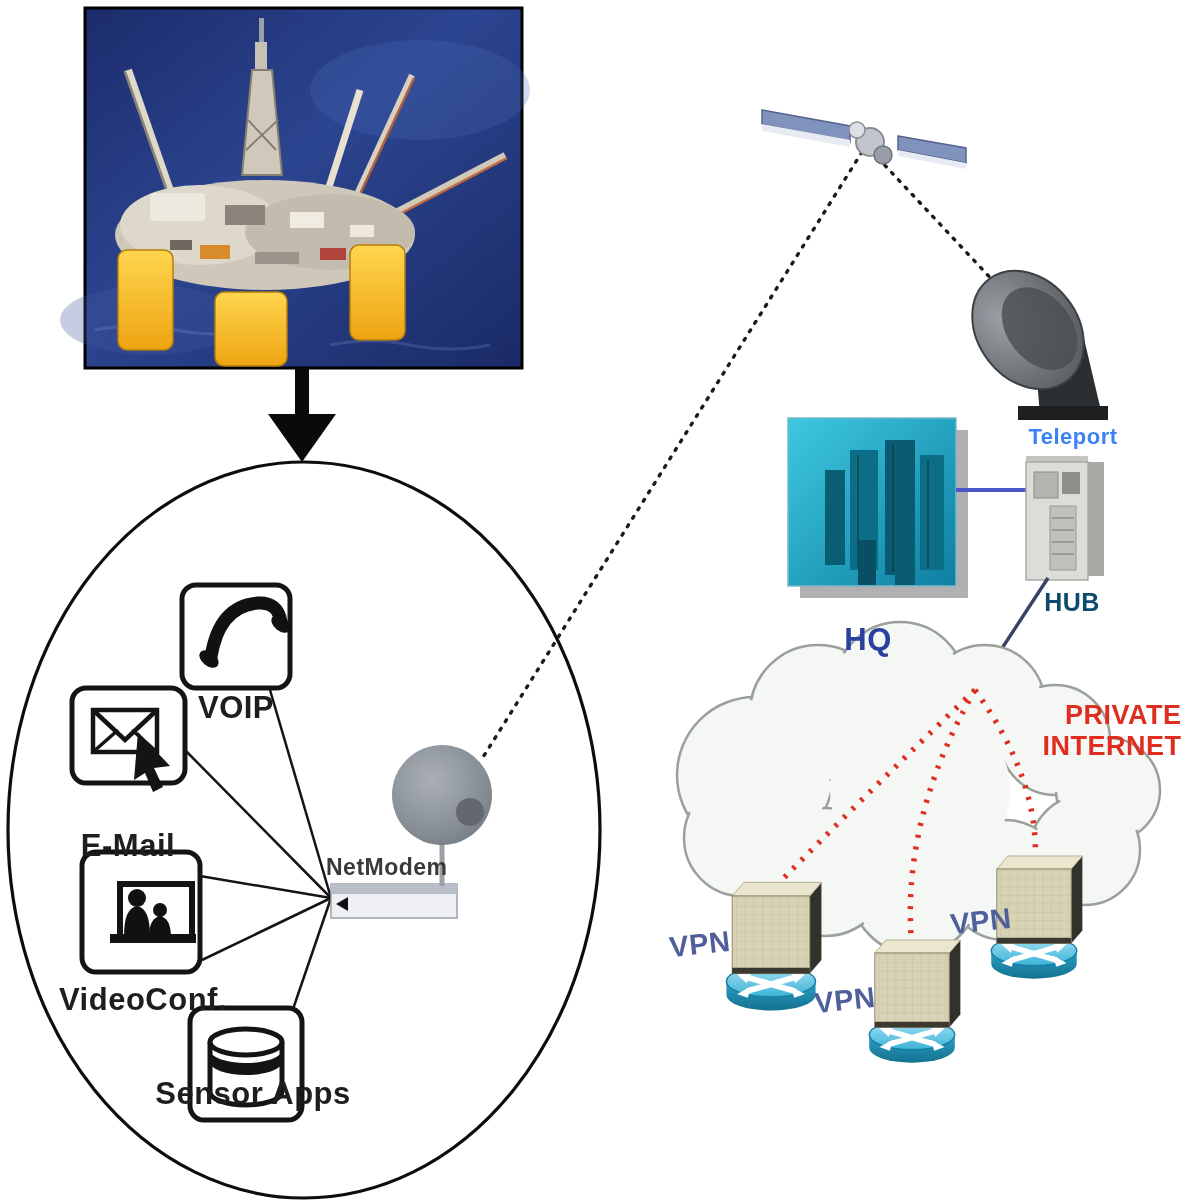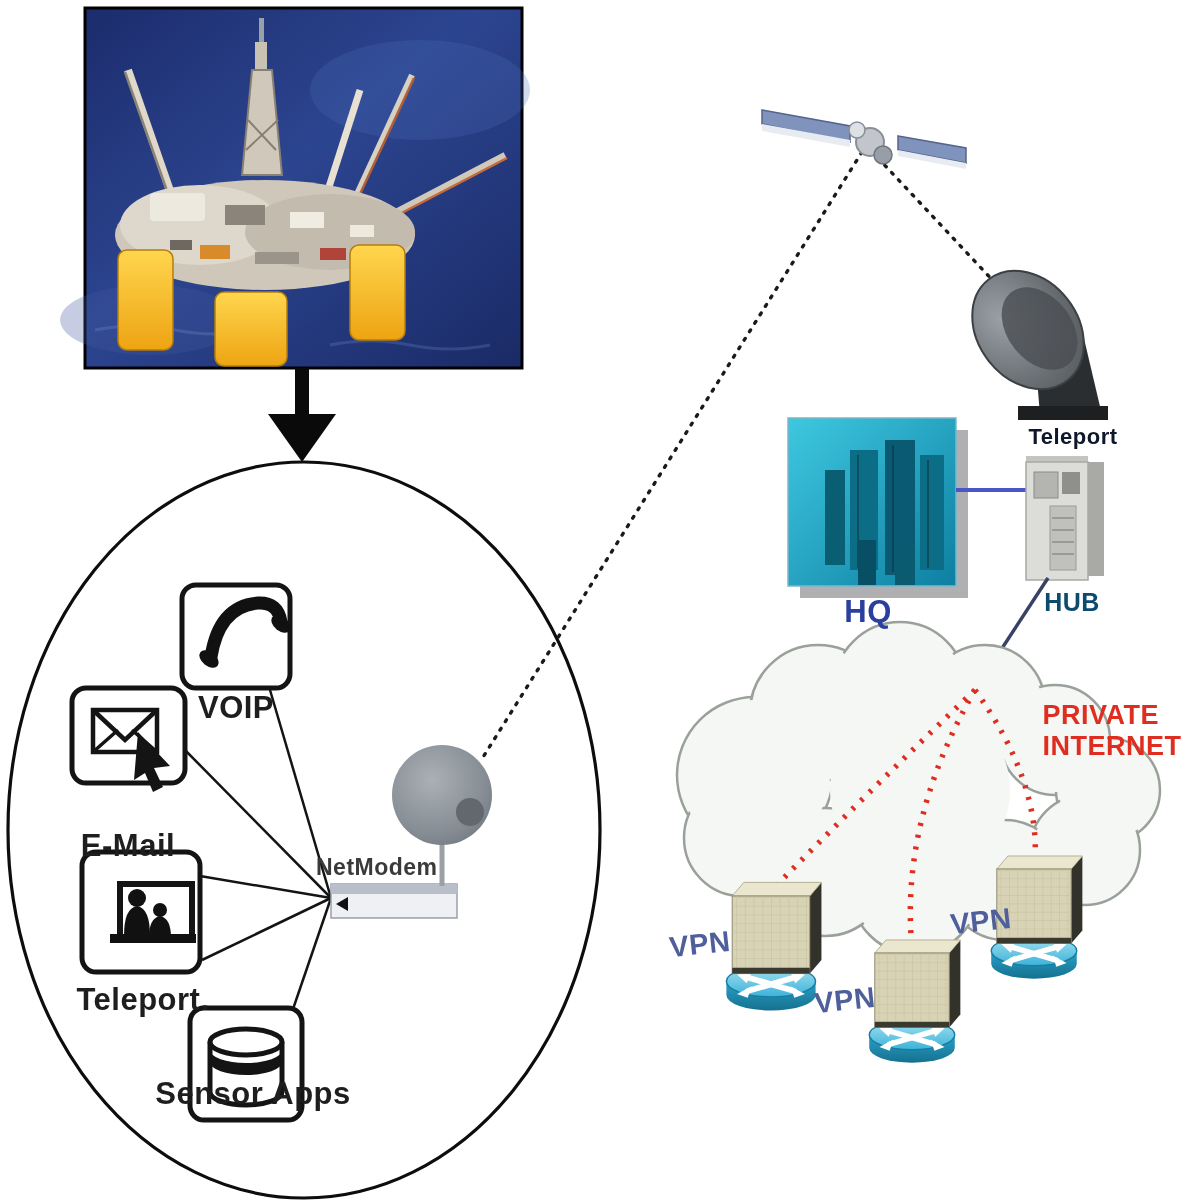"Teleport" .teleport { color: #0f172a -> #3b82f6 }
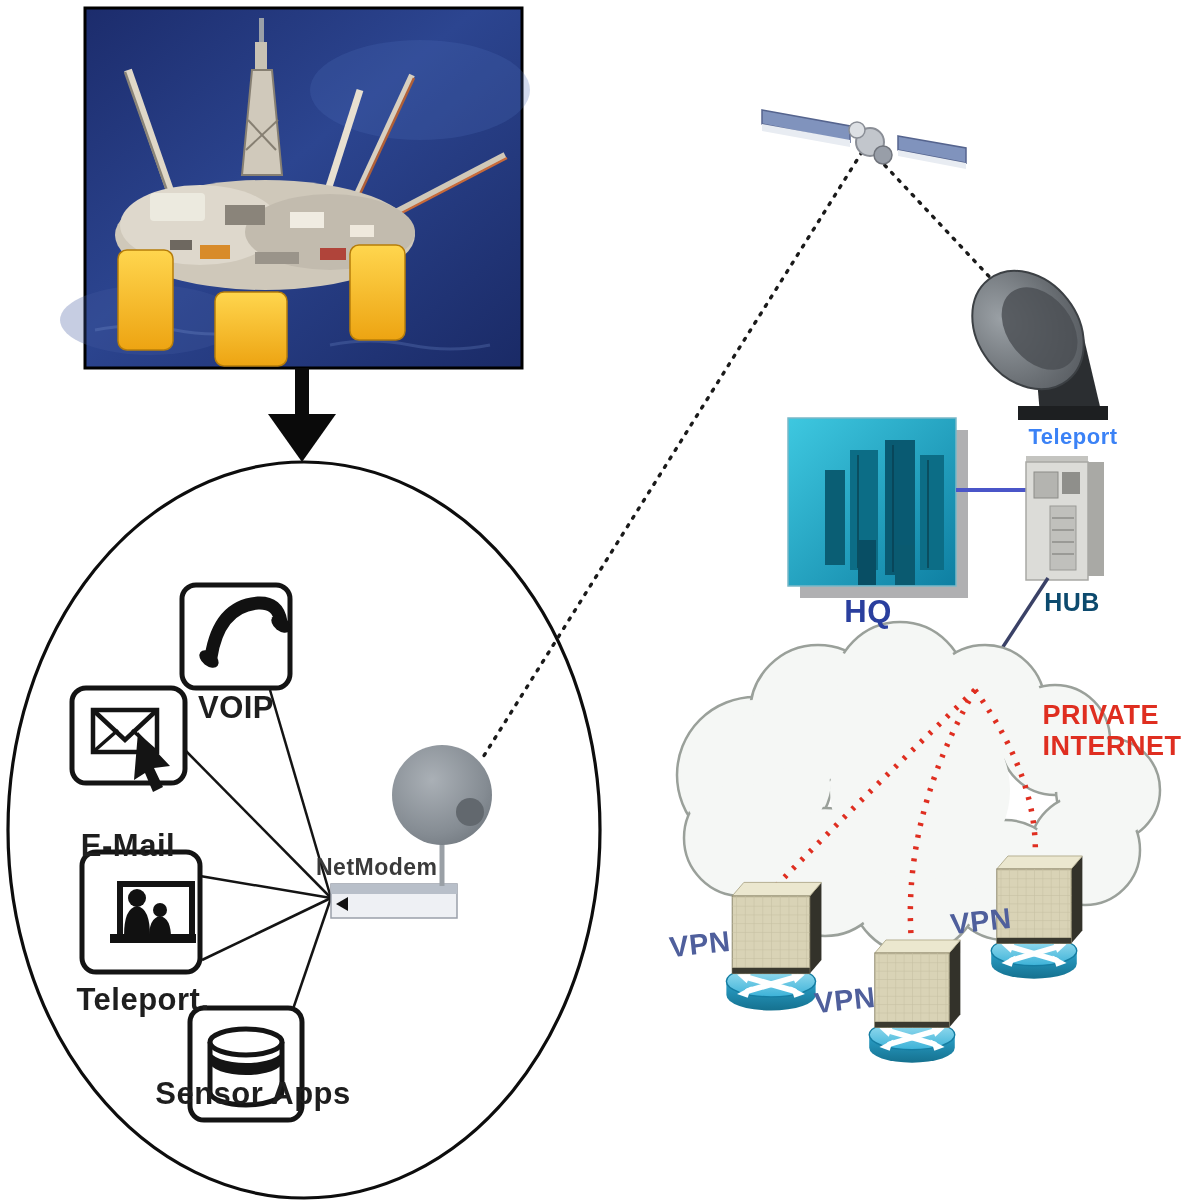"HQ" .hq { margin-top: none -> 28px }
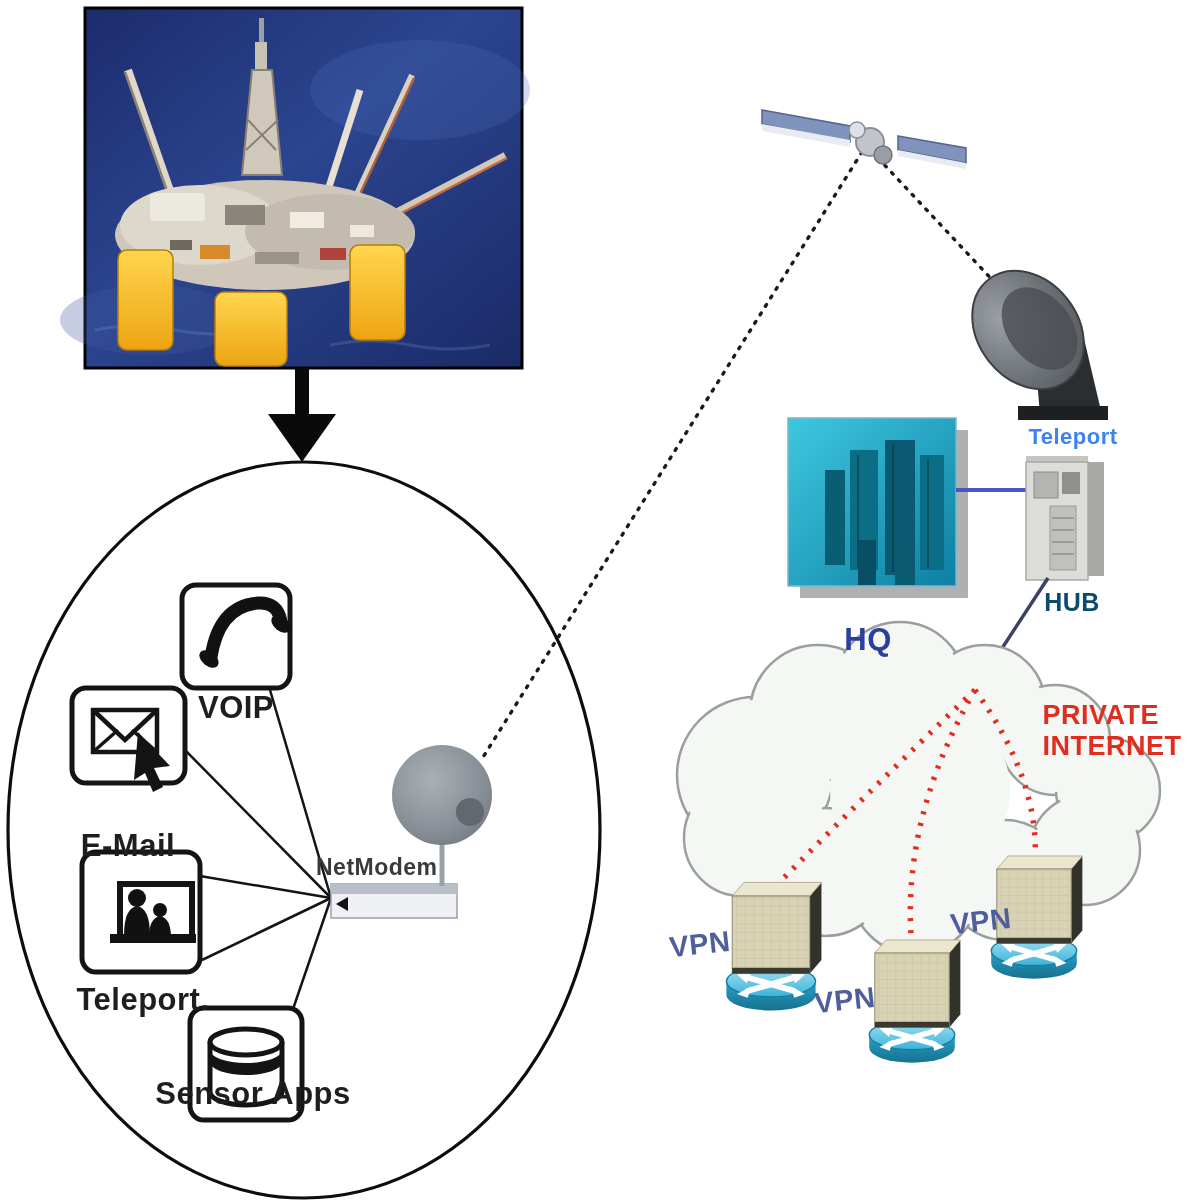"PRIVATE" .private { text-align: left -> right }
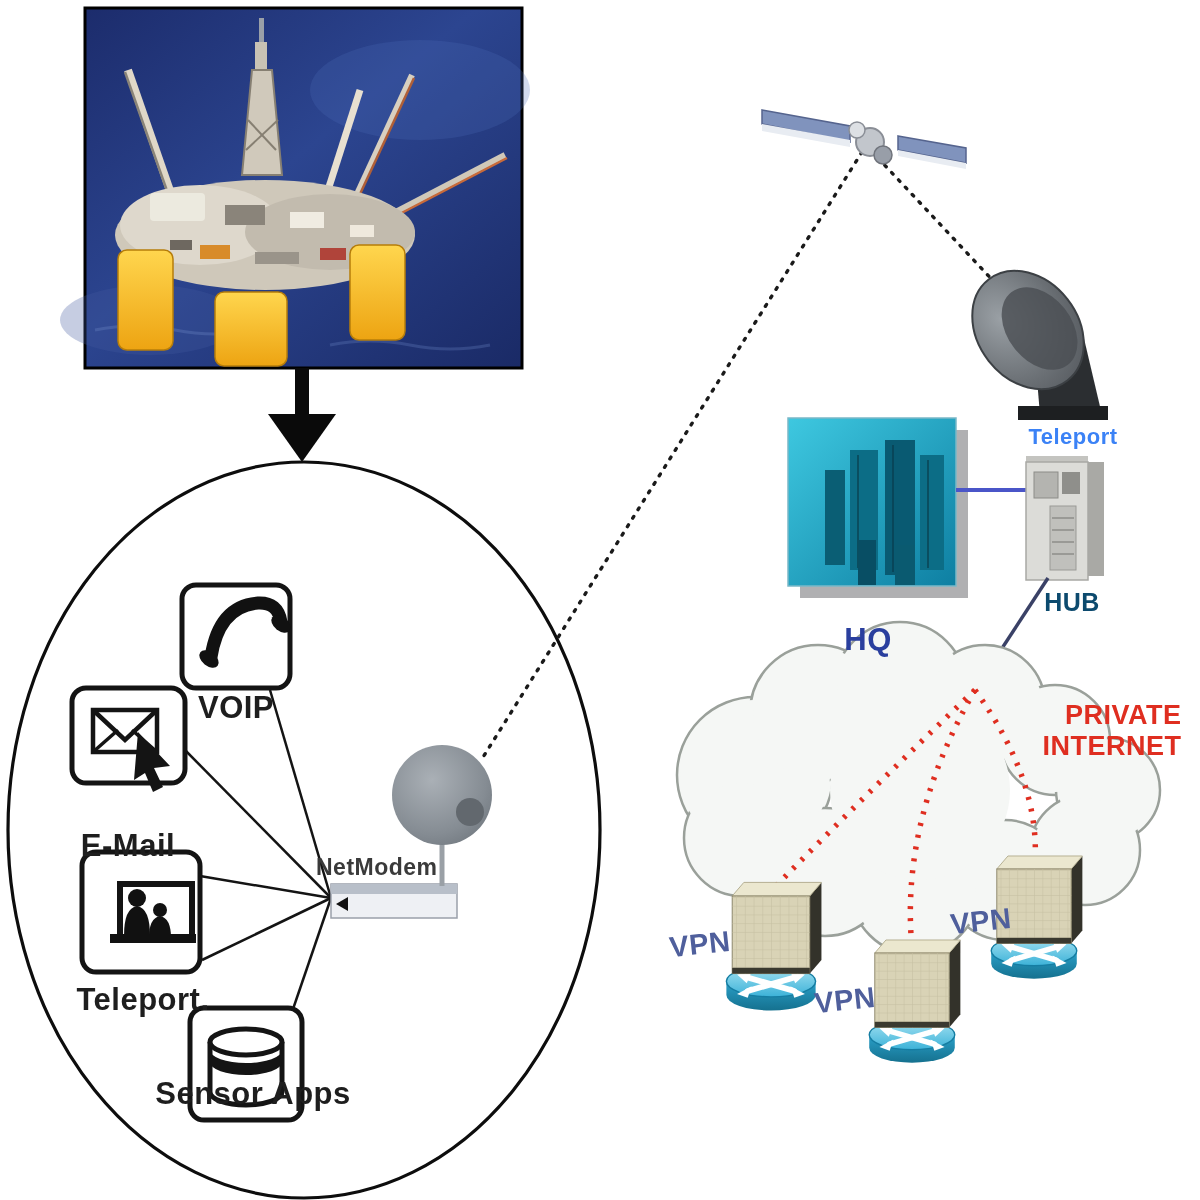"NetModem" div.label { left: 316px -> 326px }
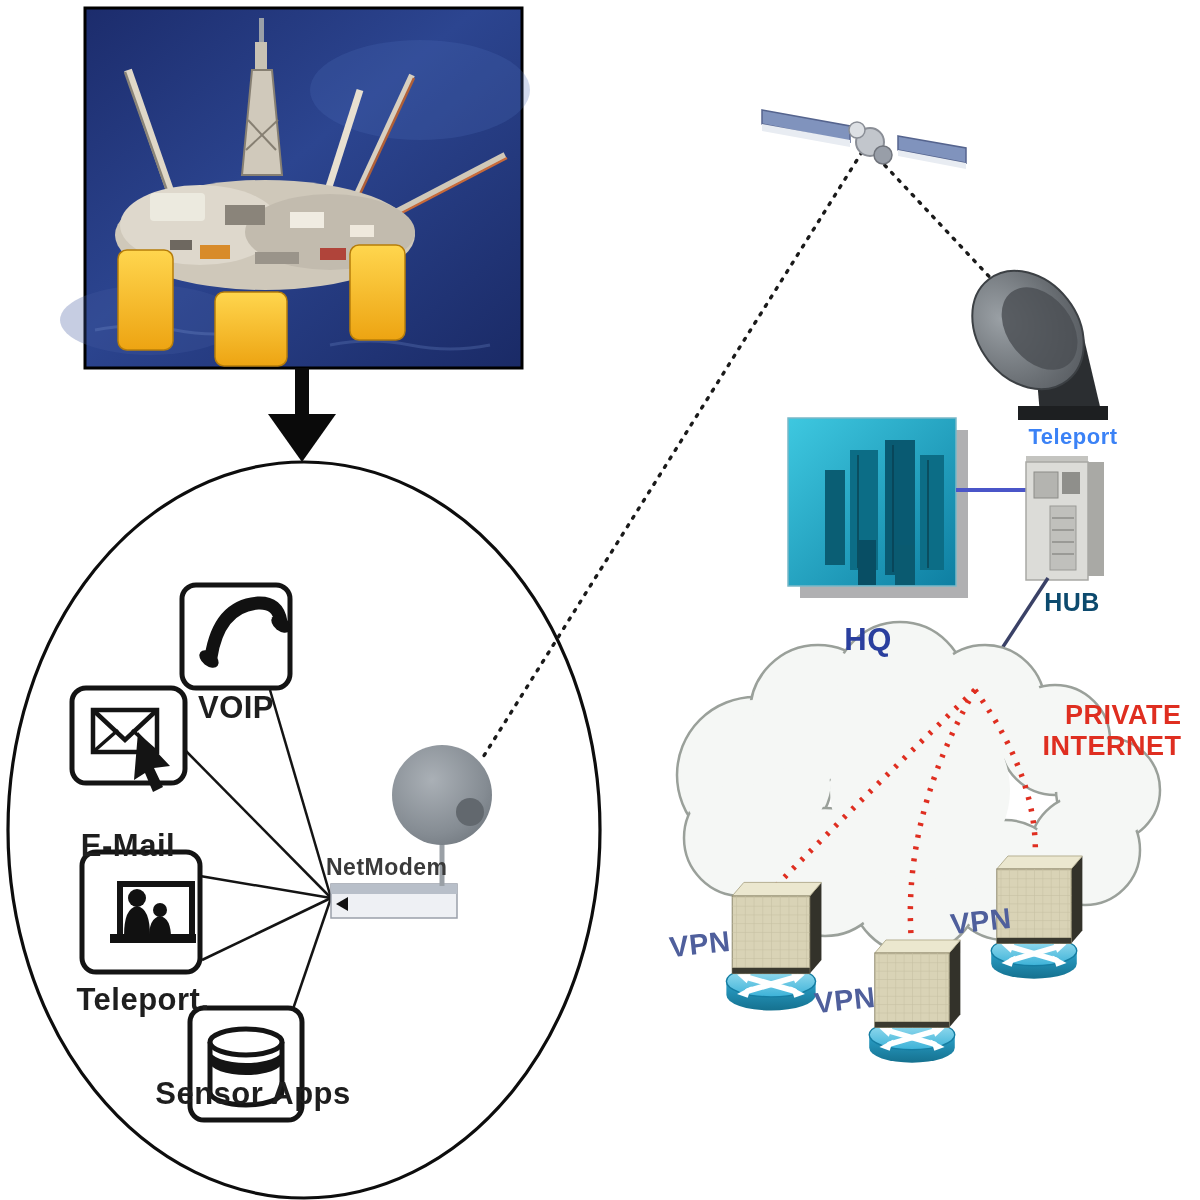"Teleport." div.label { text: Teleport -> VideoConf }
